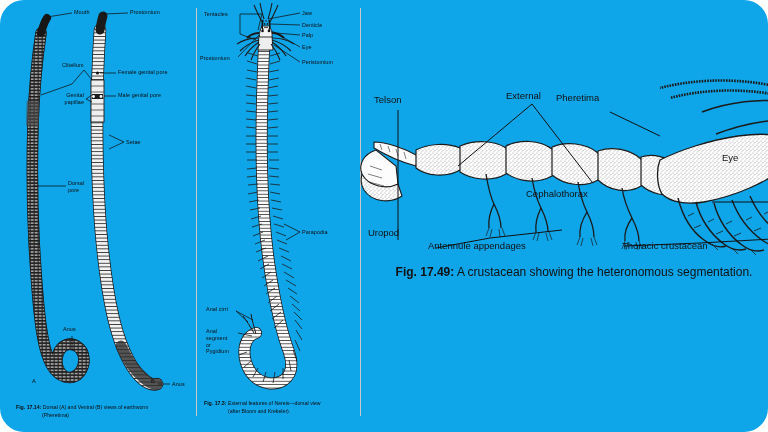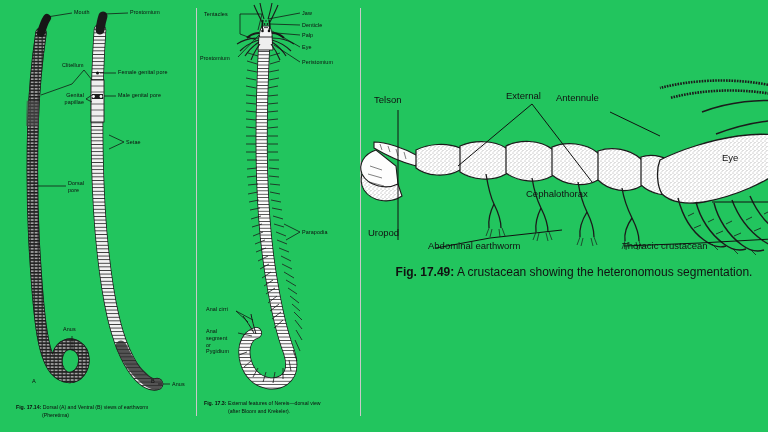"Telson" #page { background: #22c55e -> #0ea5e9; border-radius: none -> 24px }
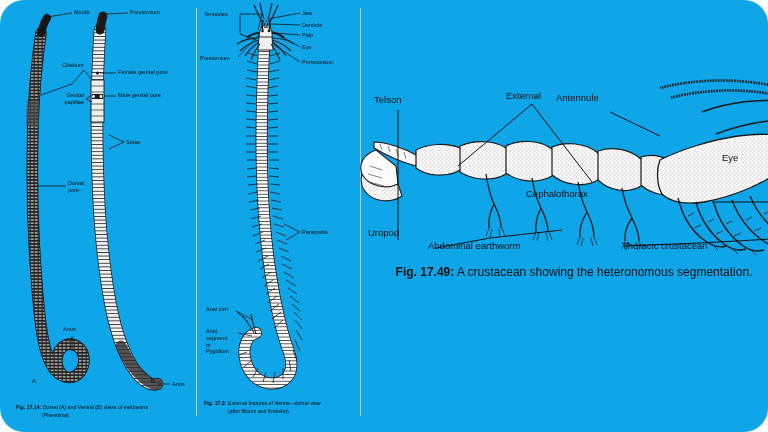"Antennule" div.biglbl { text: Antennule -> Pheretima }
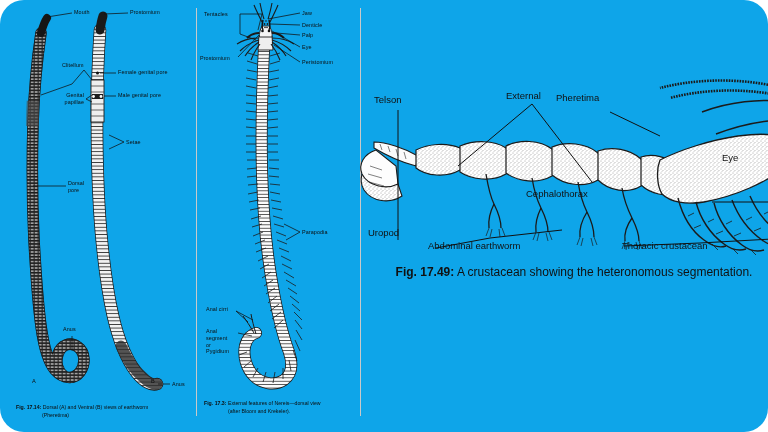"Abdominal earthworm" div.biglbl { text: Abdominal earthworm -> Antennule appendages }
